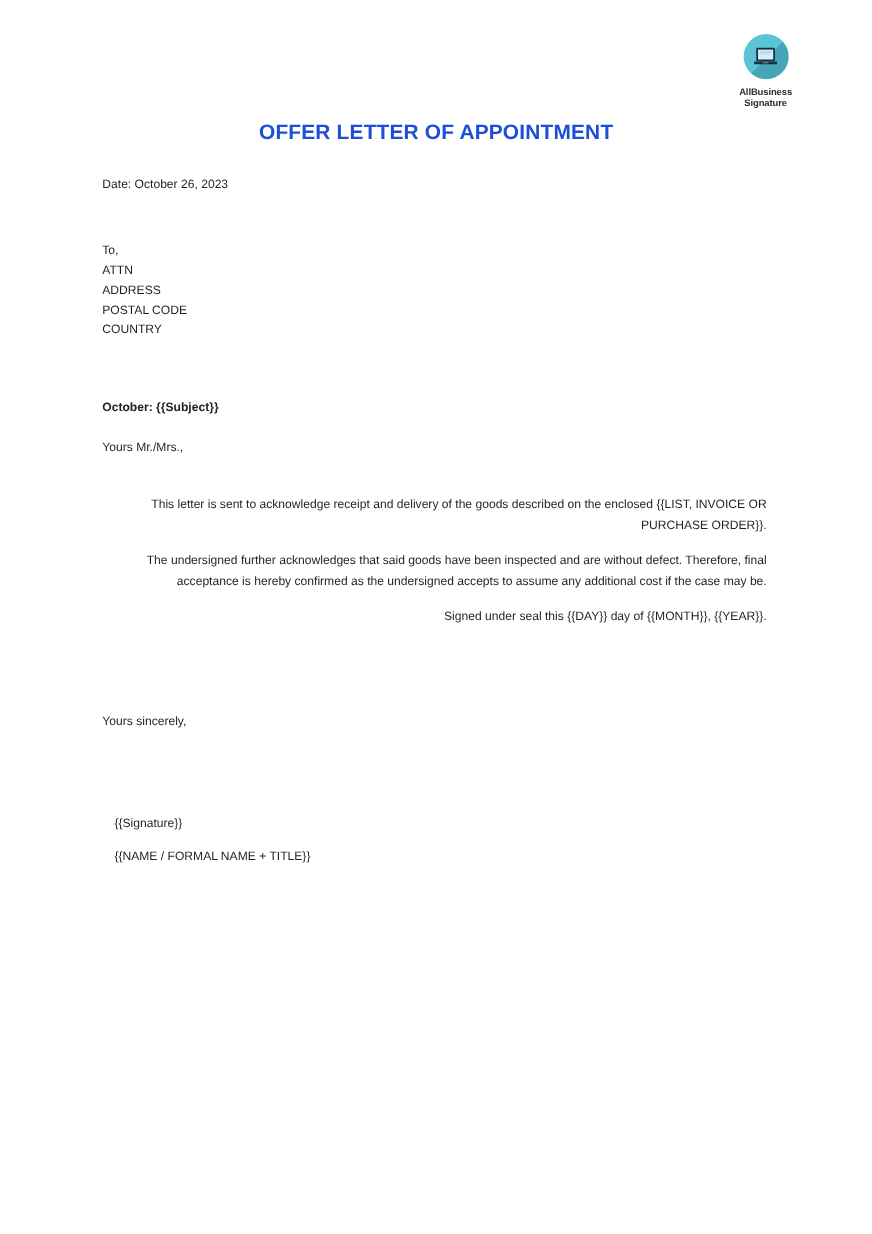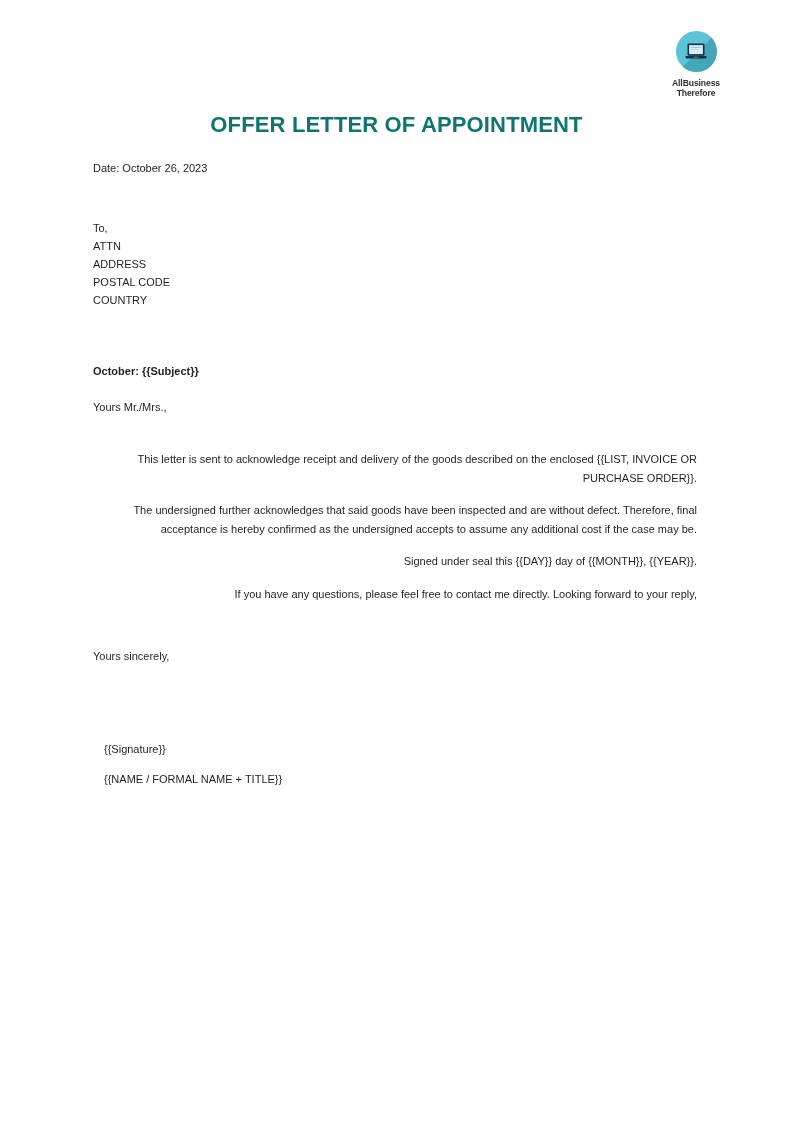"Therefore" div { text: Therefore -> Signature }
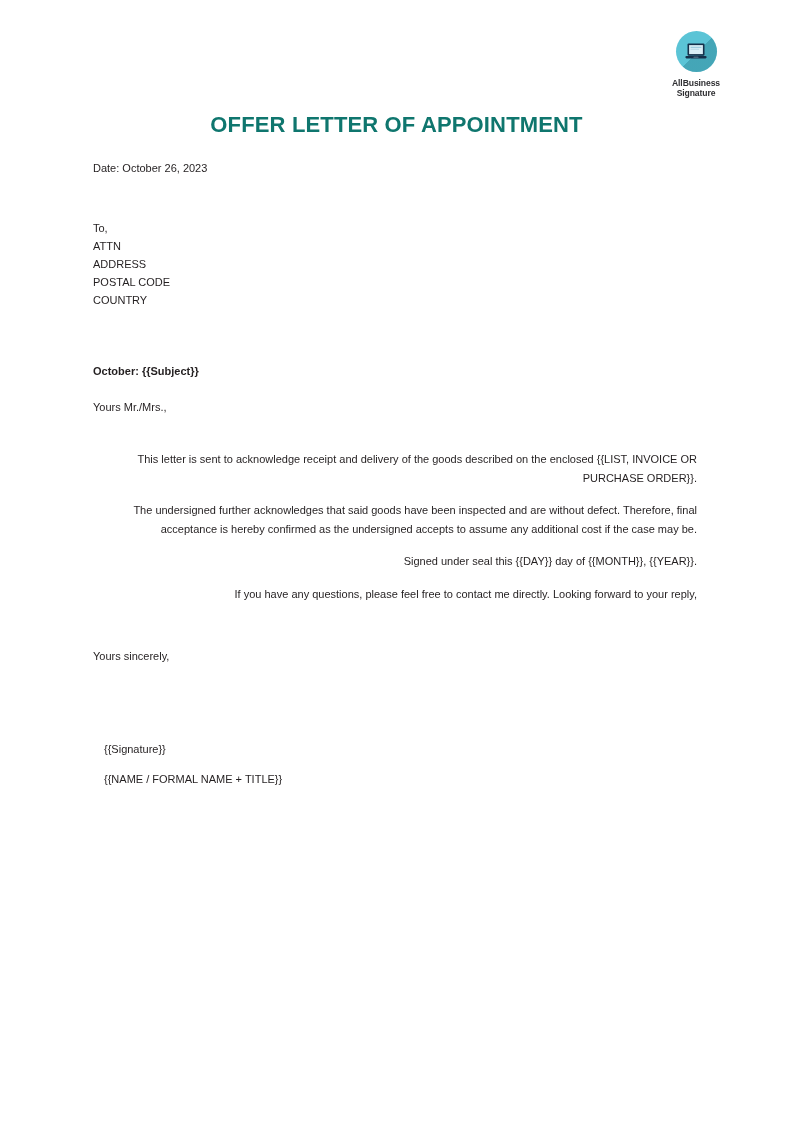"OFFER LETTER OF APPOINTMENT" .doc-title { color: #0f766e -> #1d4ed8; font-size: 22px -> 19px }
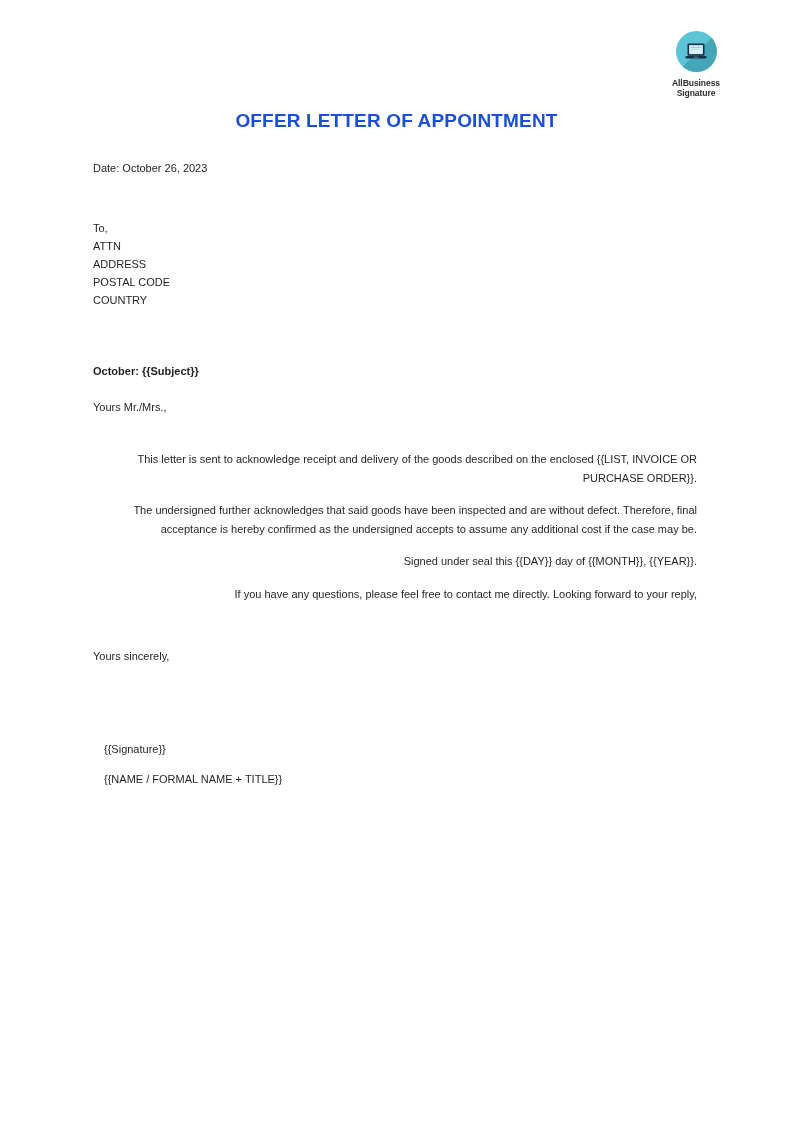"If you have any questions," p { html: <p>If you have any questions, please feel free to contact me directly. Looking forward to your reply,</p> -> none }
